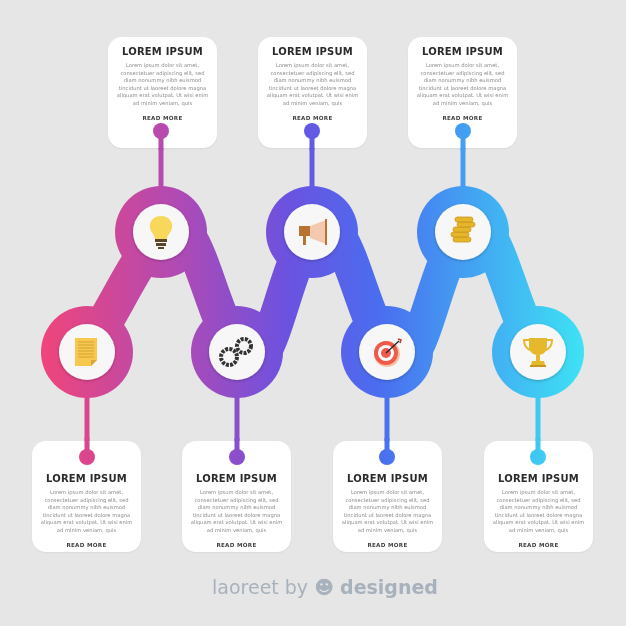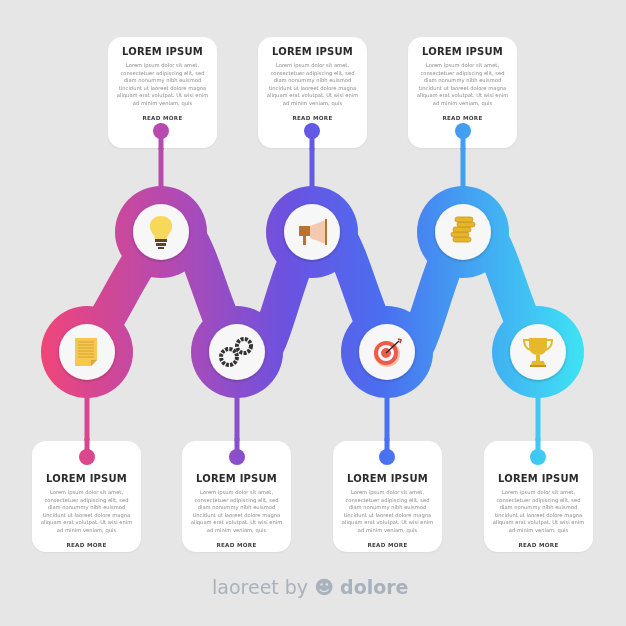"dolore" b { text: dolore -> designed }
